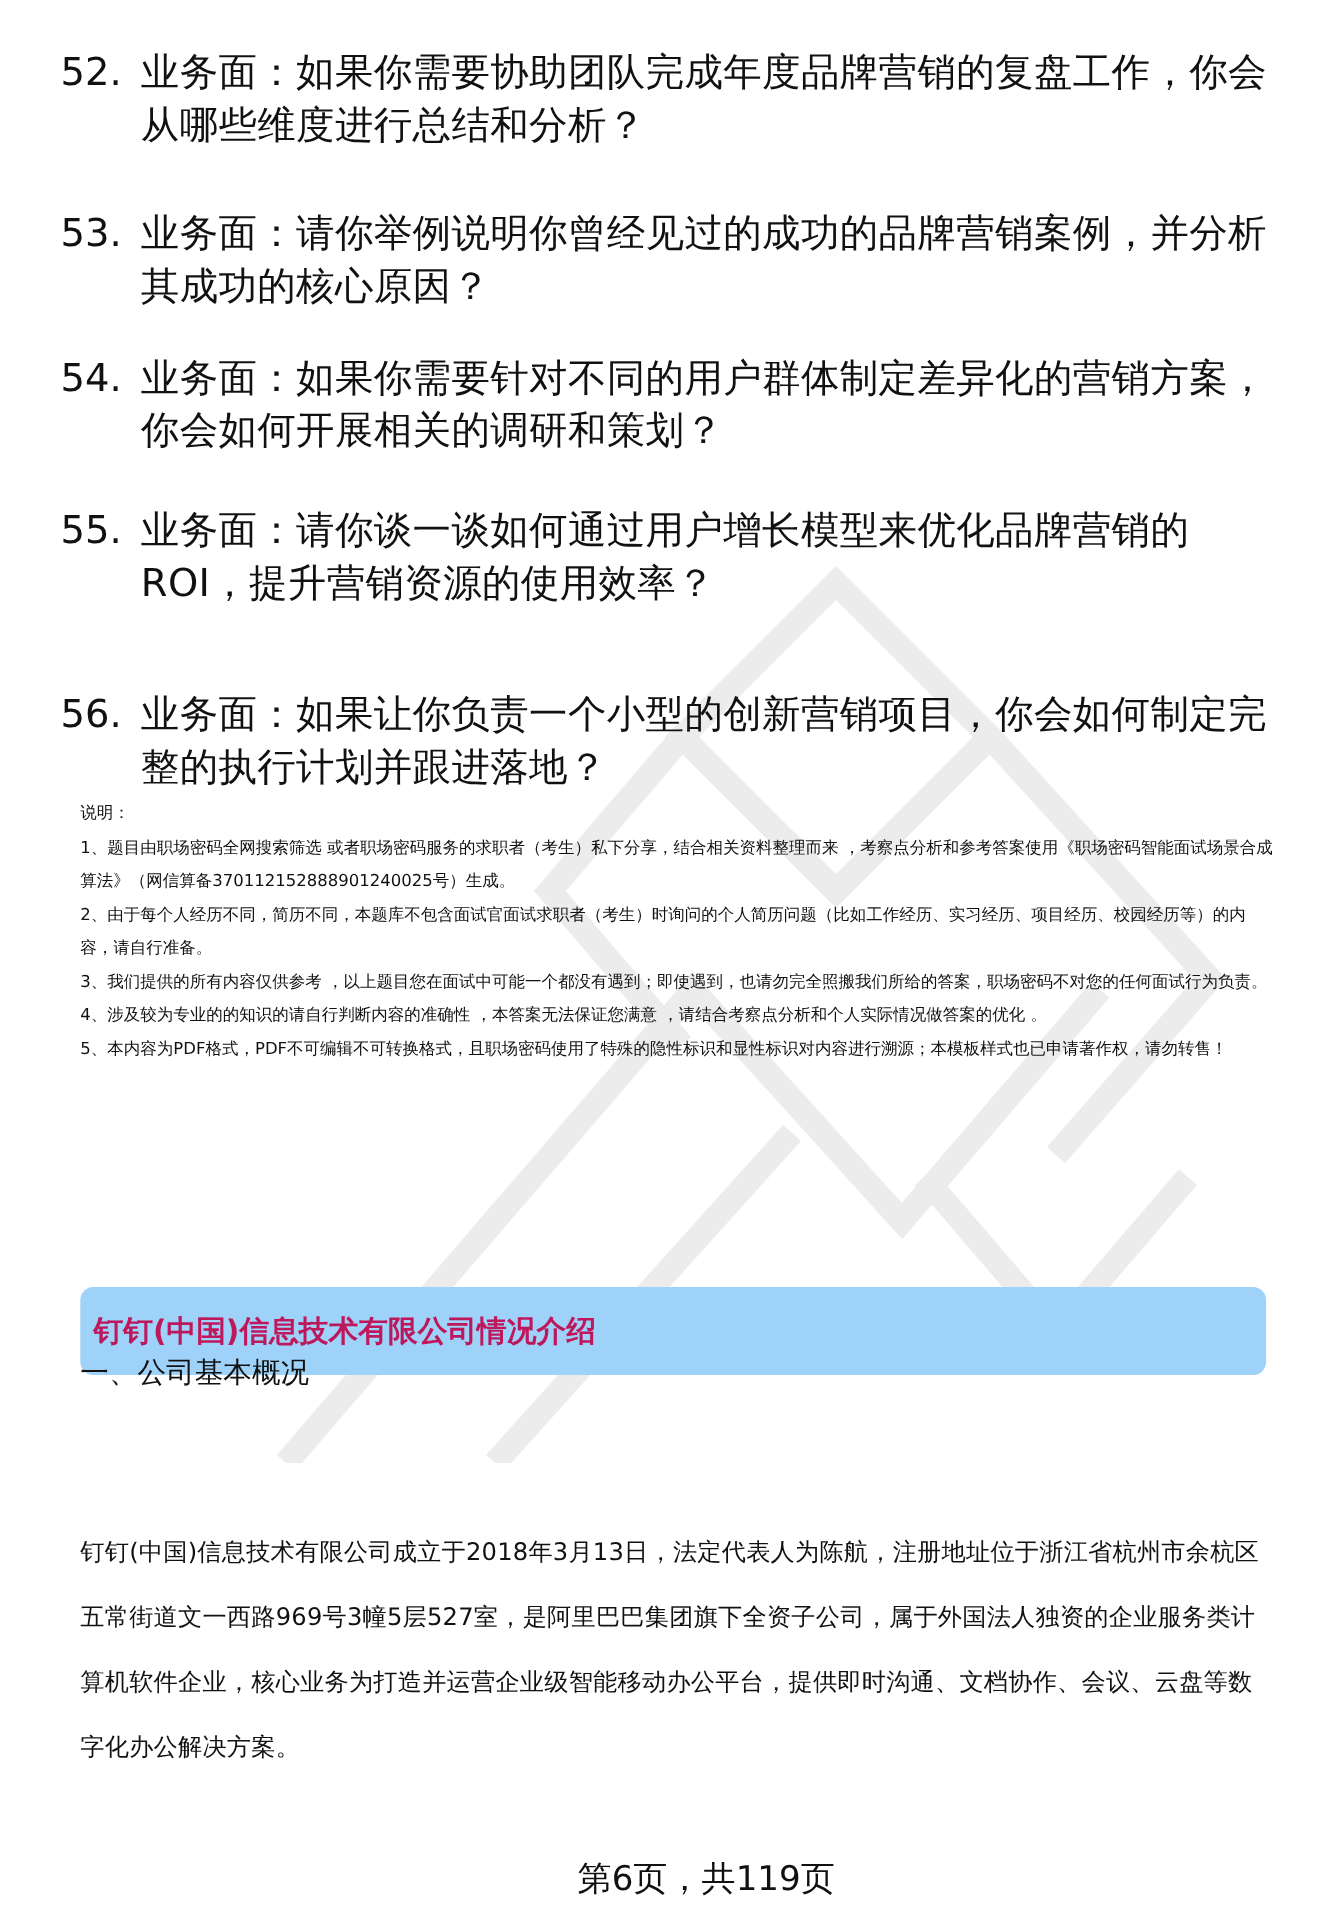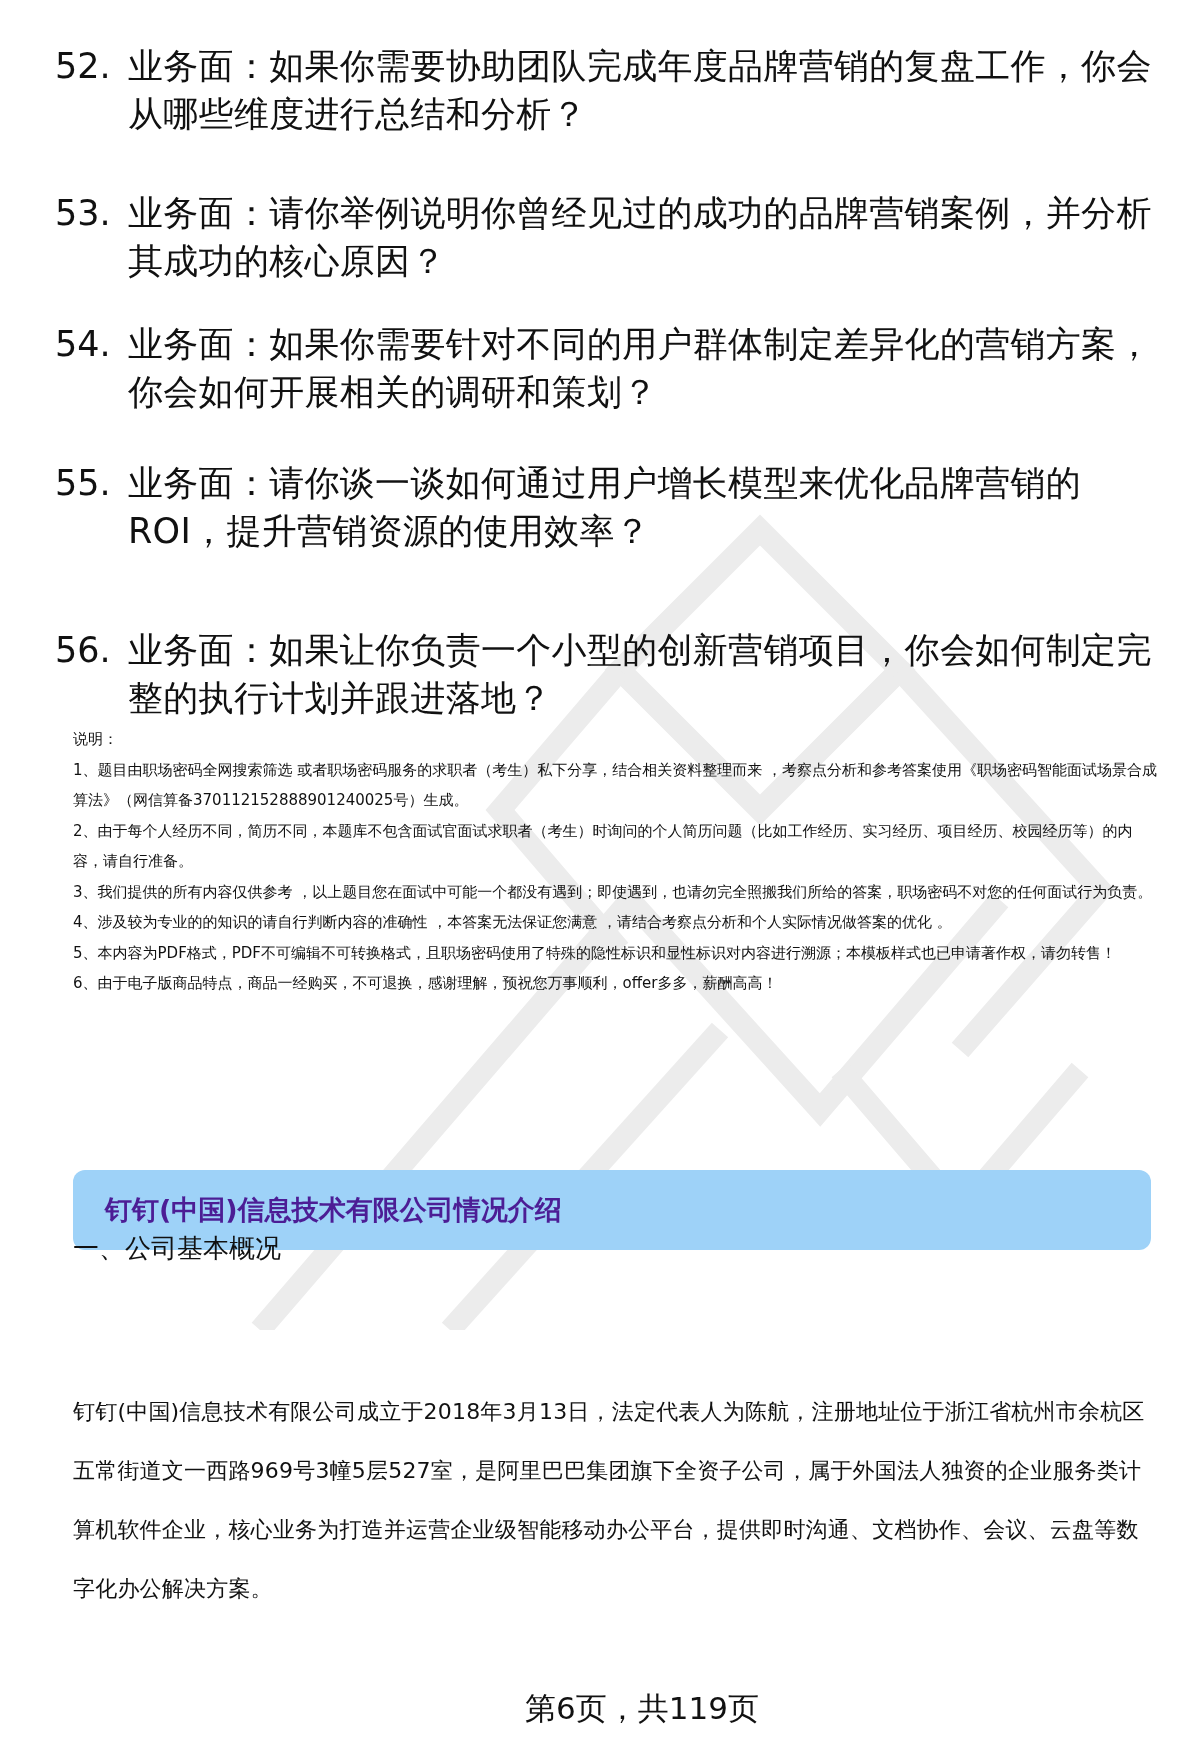"6、由于电子版商品特点，商品一经购买，不可退换，感谢理解，预祝您万事顺利，off" div { html: <div>6、由于电子版商品特点，商品一经购买，不可退换，感谢理解，预祝您万事顺利，offer多多，薪酬高高！</div> -> none }
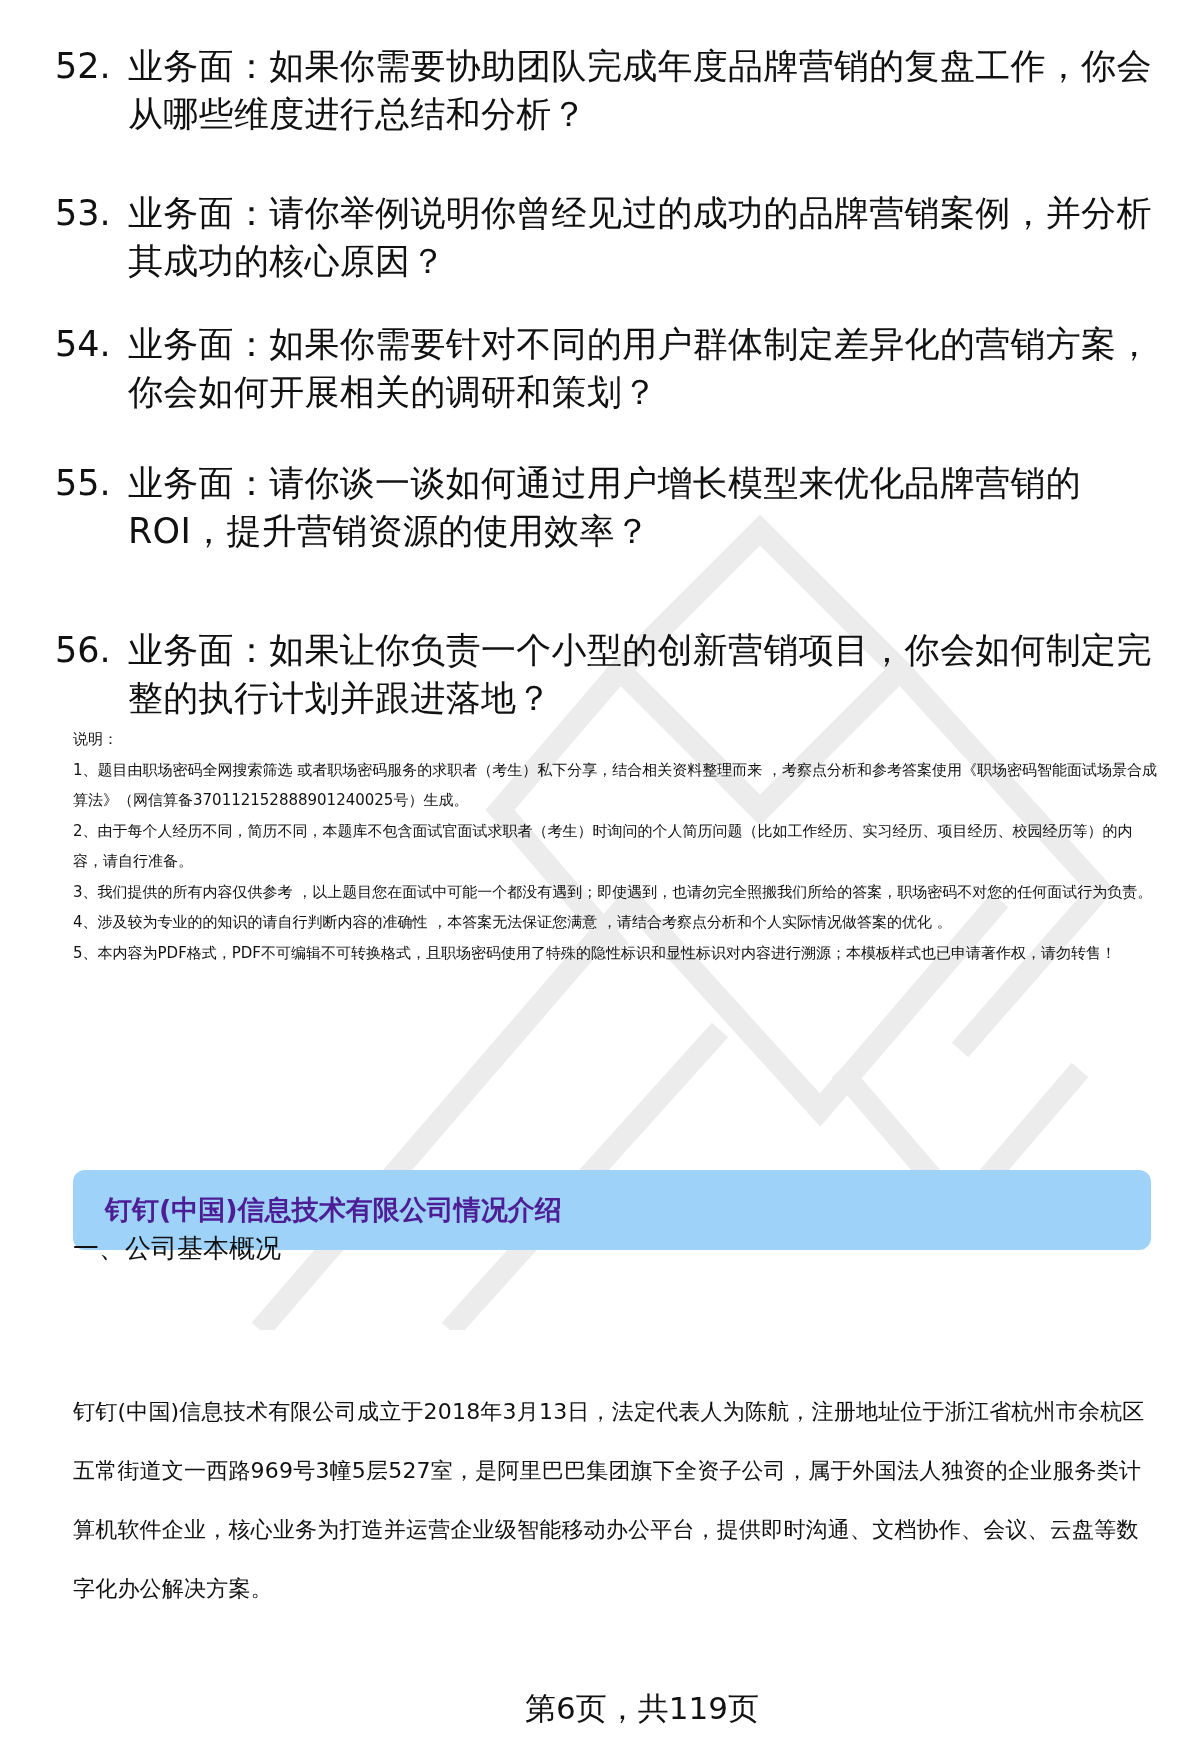"钉钉(中国)信息技术有限公司情况介绍" .section-box span { color: #4c1d95 -> #be185d; margin-left: 32px -> 12px }
